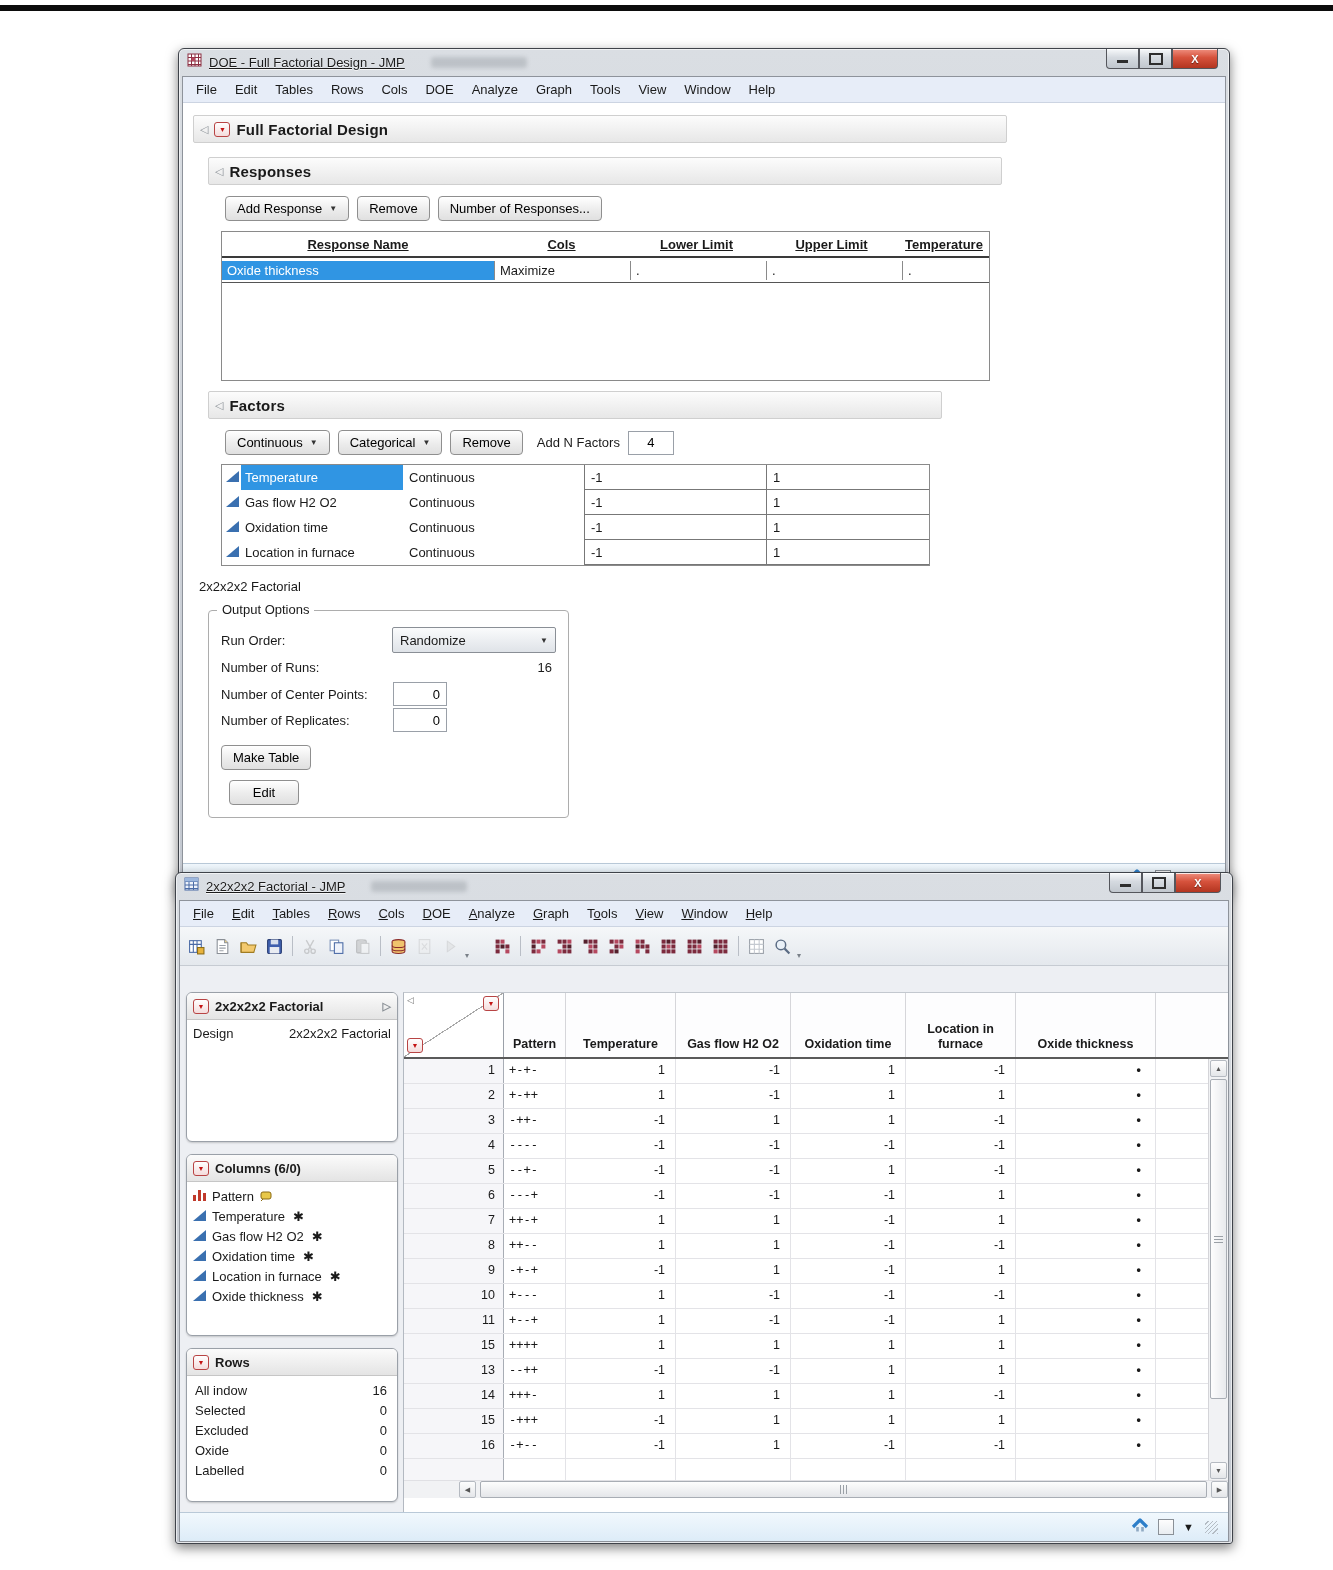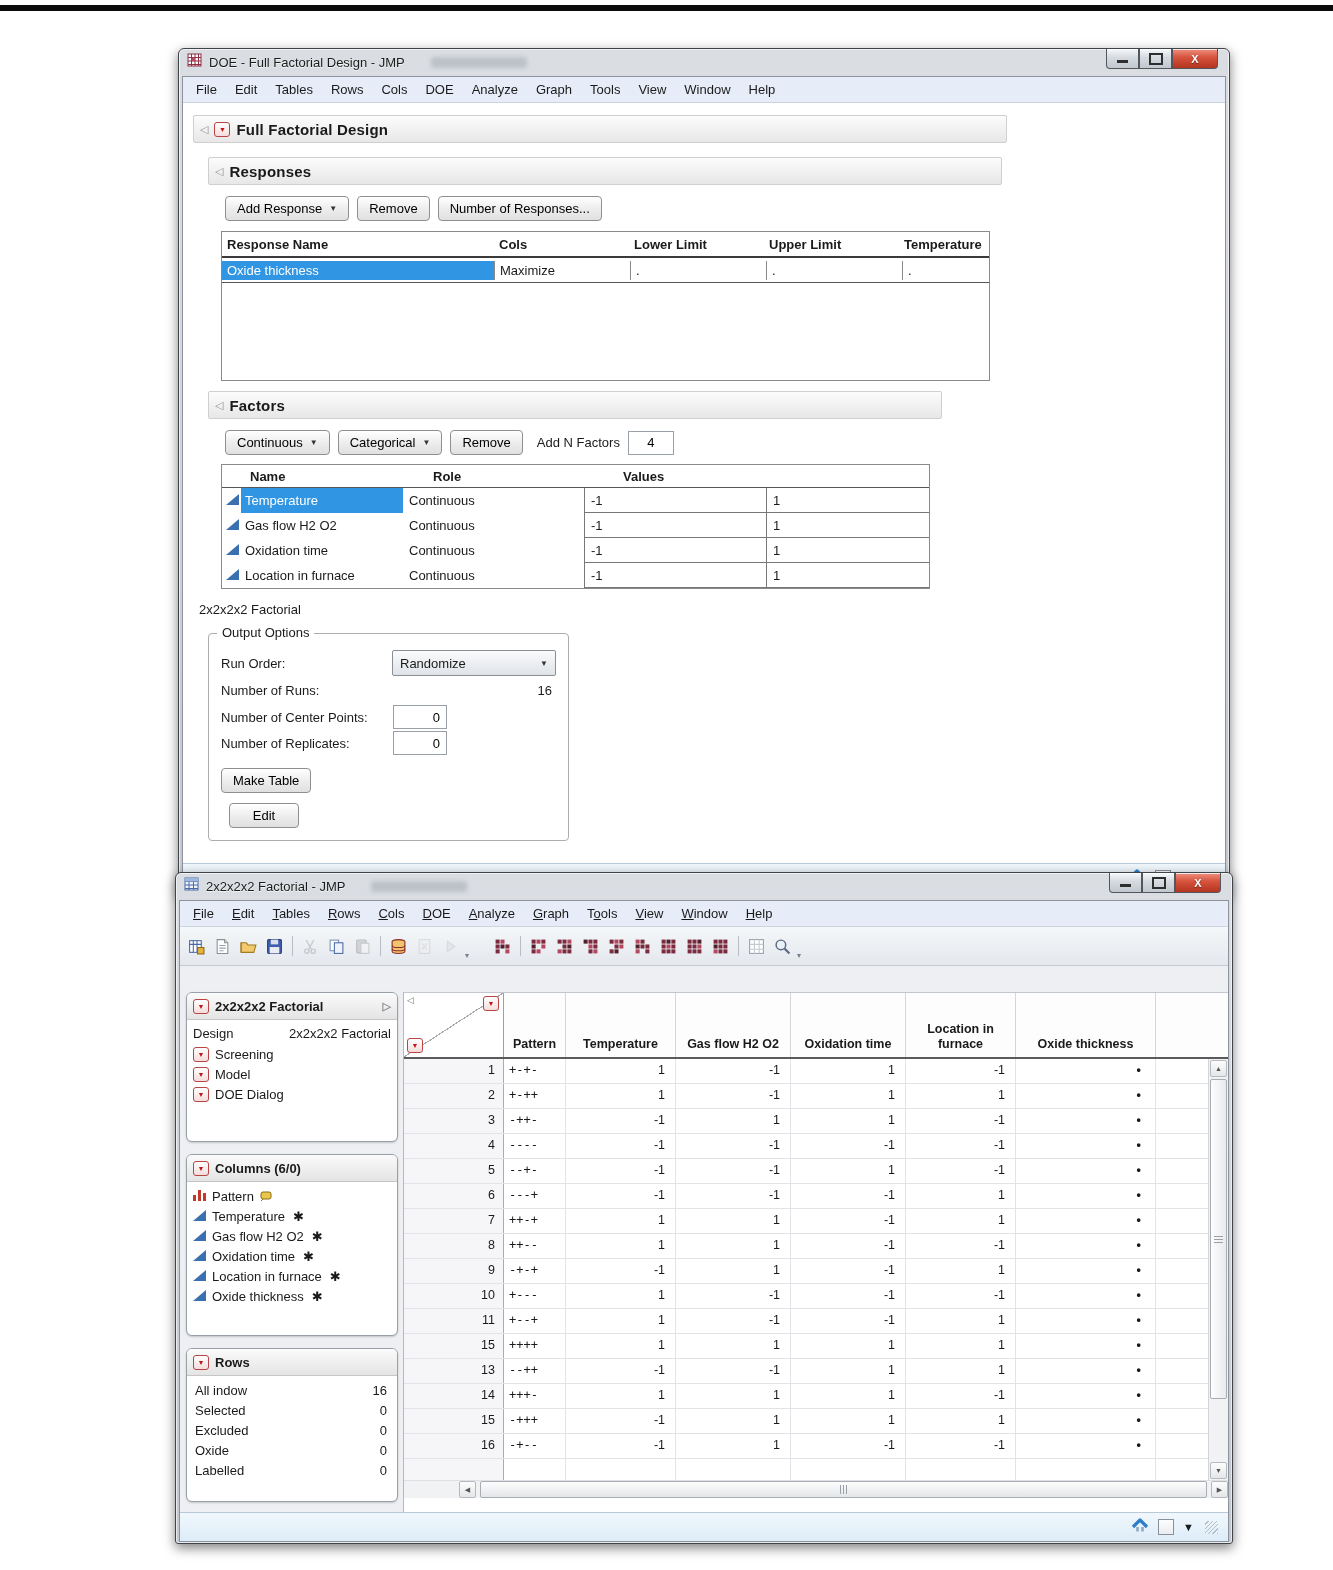"DOE - Full Factorial Design" .titlebar .title { text-decoration: none -> underline }
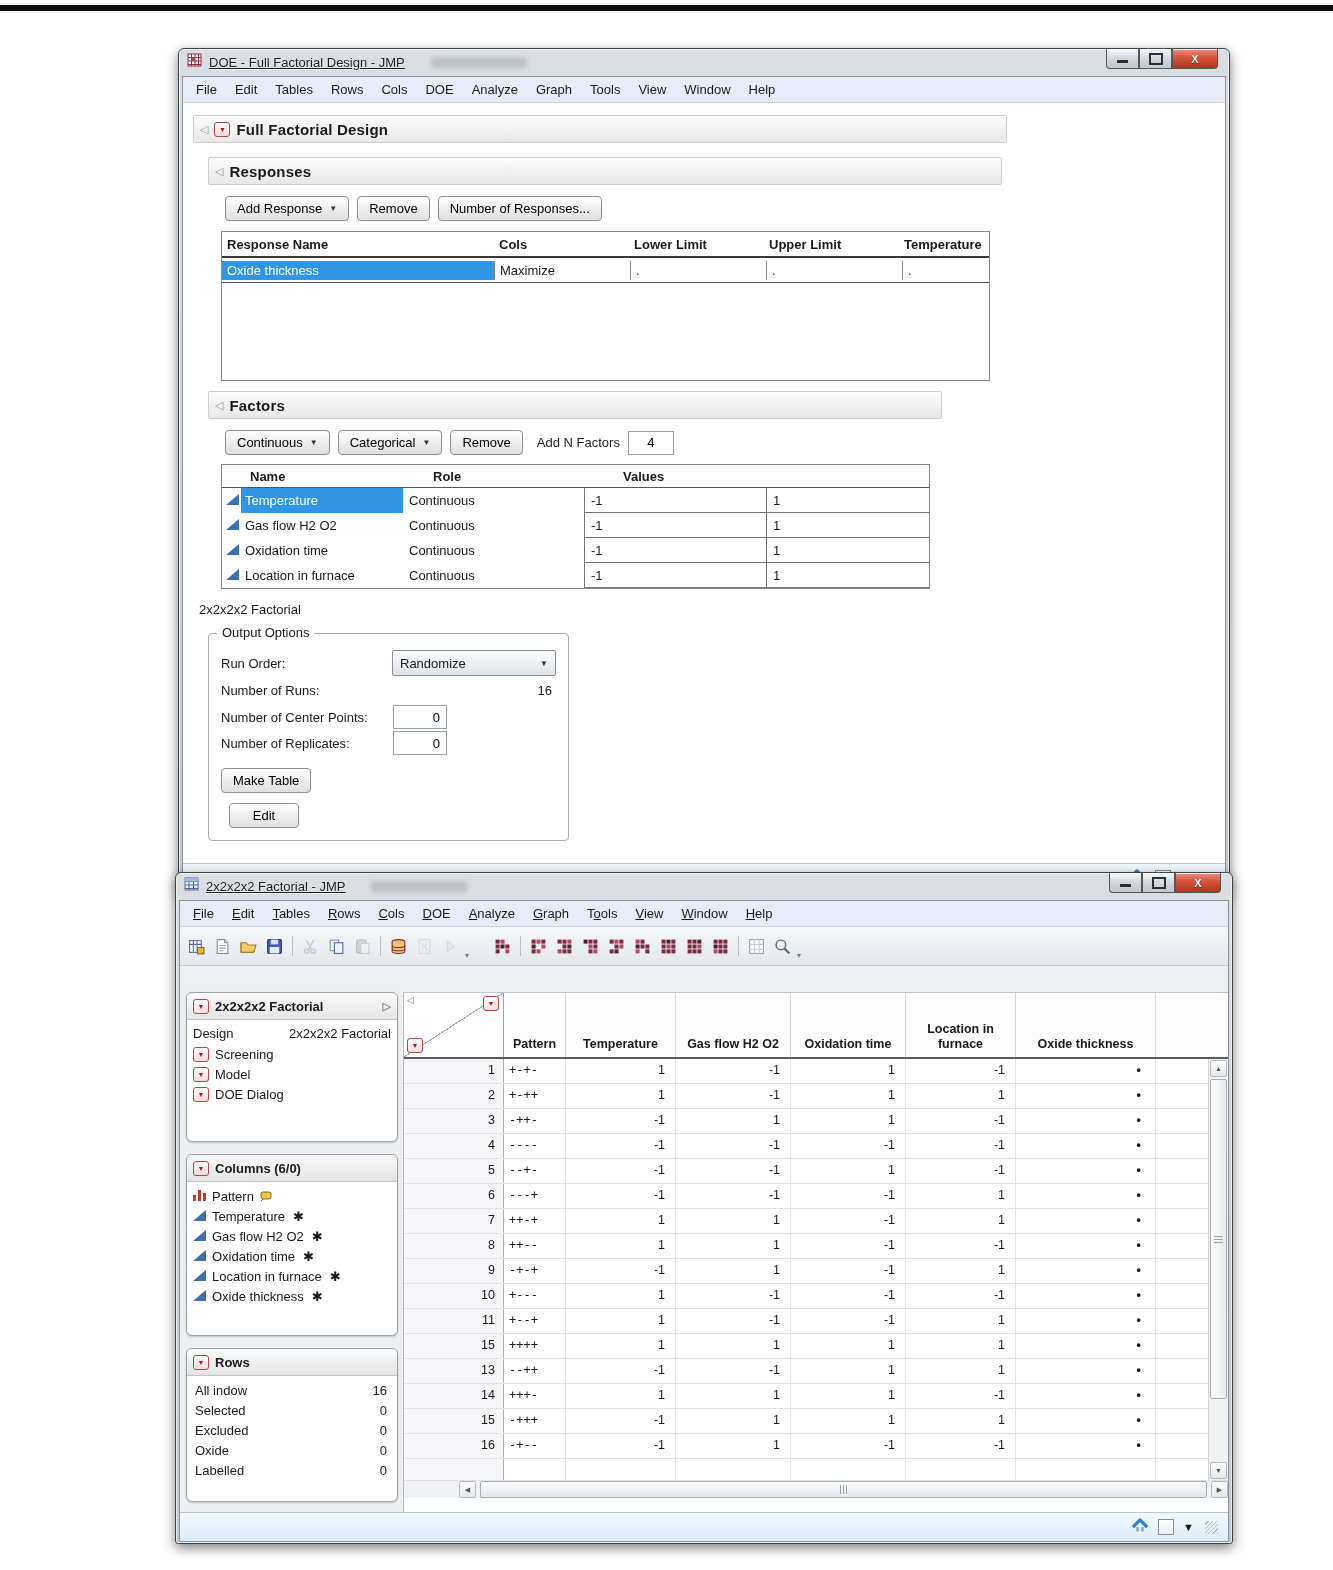"Response Name" .rt-head .rt-cell { text-align: none -> center; text-decoration: none -> underline }
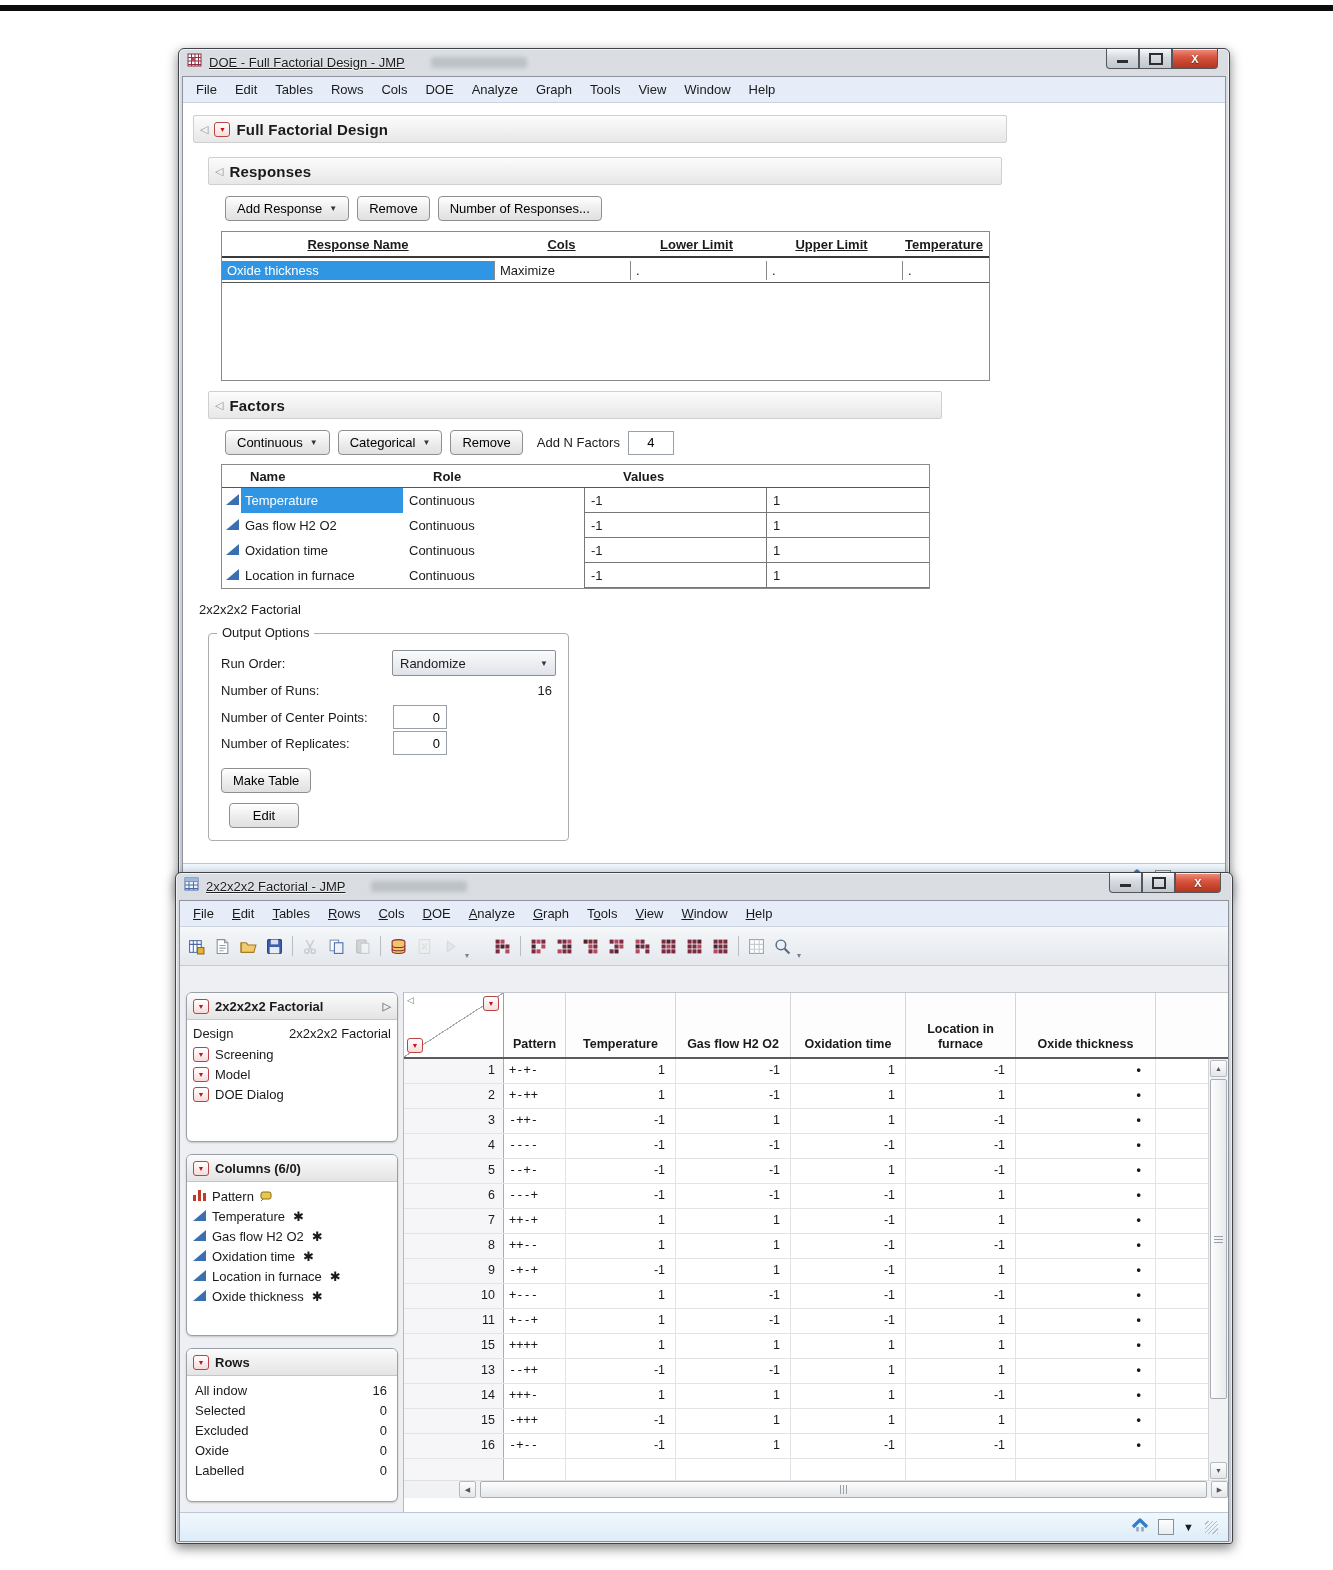"Name" div.ft-head { html: <div> <div>Name</div> <div>Role</div> <div>Values</div> </div> -> none }
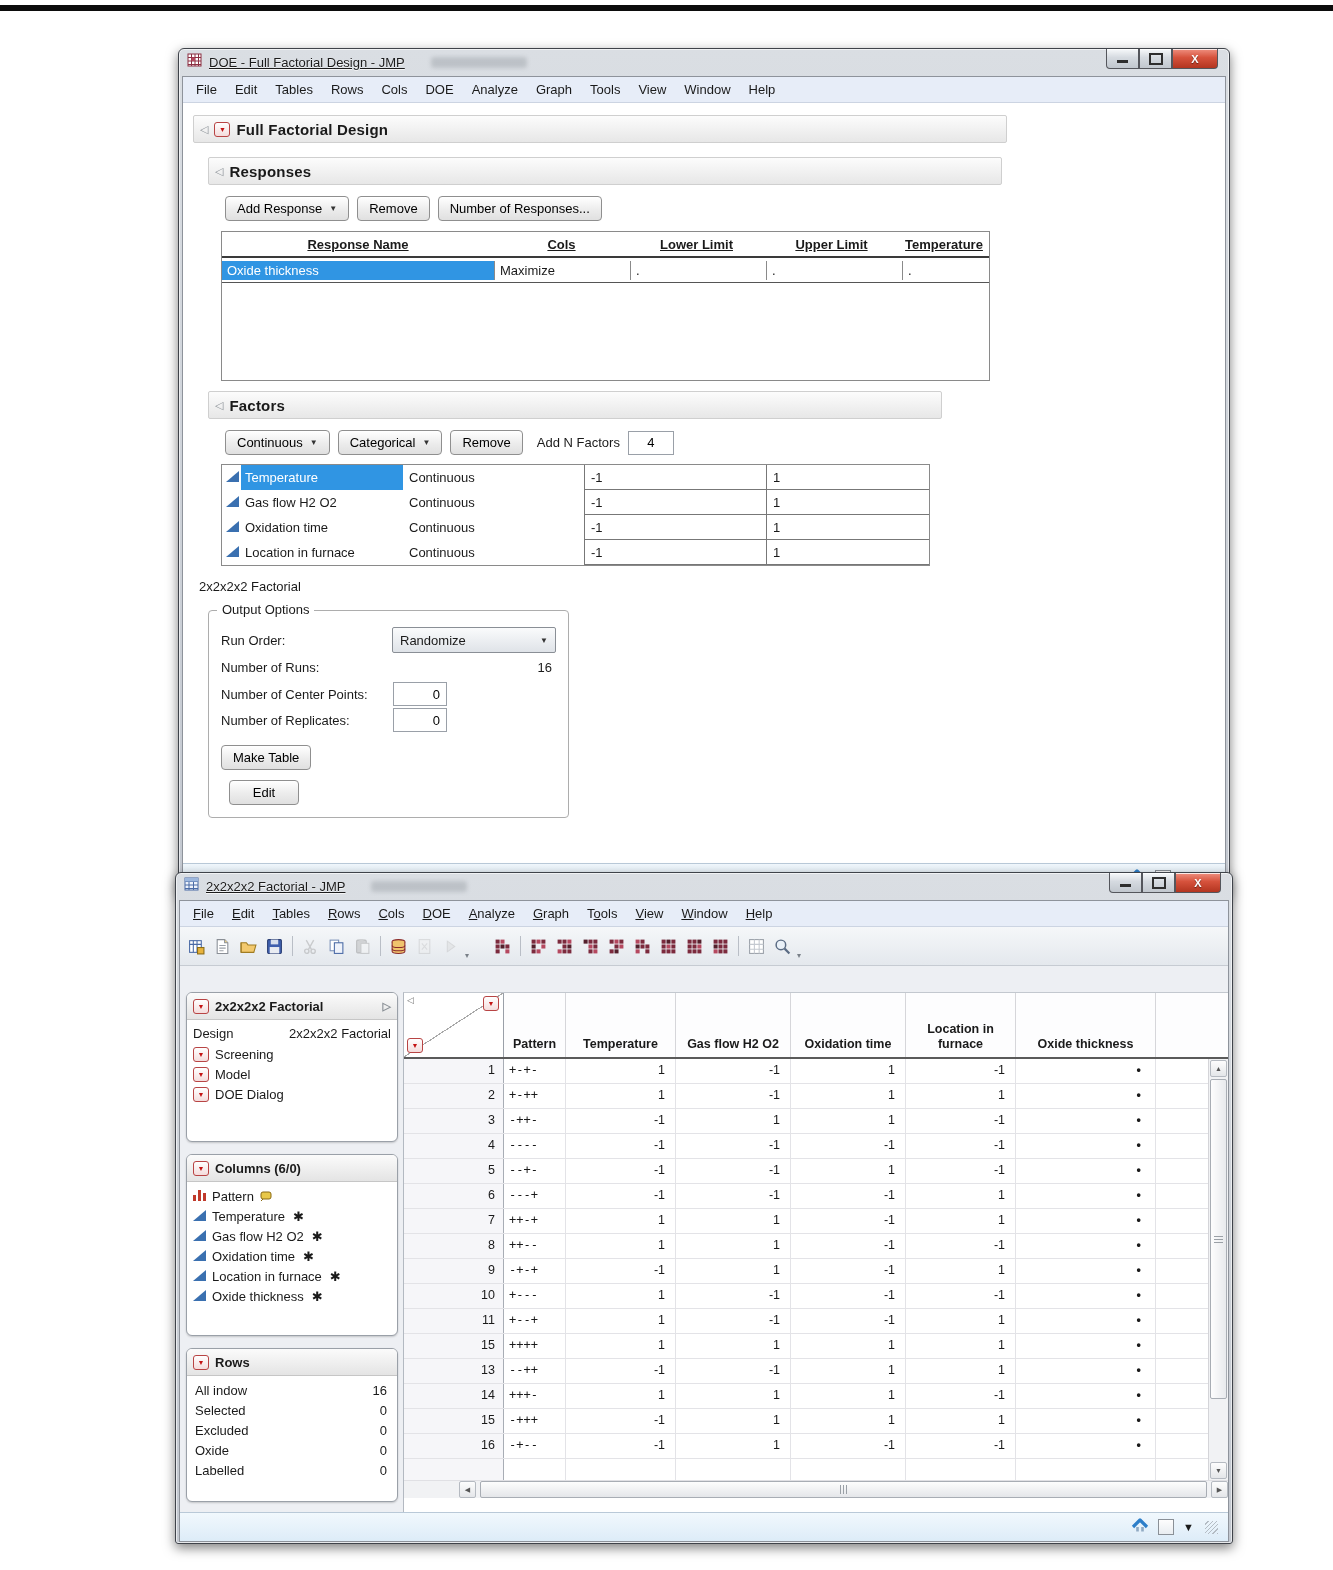"Screening" div { html: <div> <div> <span>▼</span> <span>Screening</span> </div> <div> <span>▼</span> <span>Model</span> </div> <div> <span>▼</span> <span>DOE Dialog</span> </div> </div> -> none }
